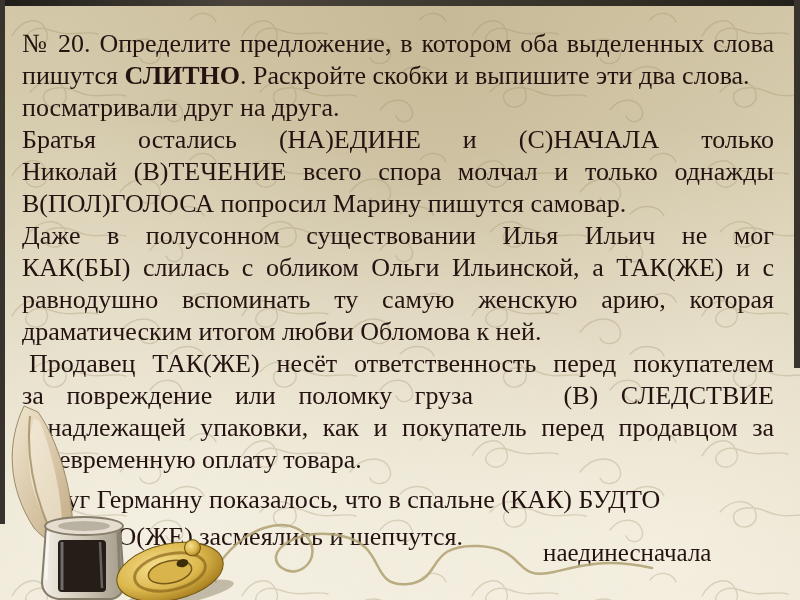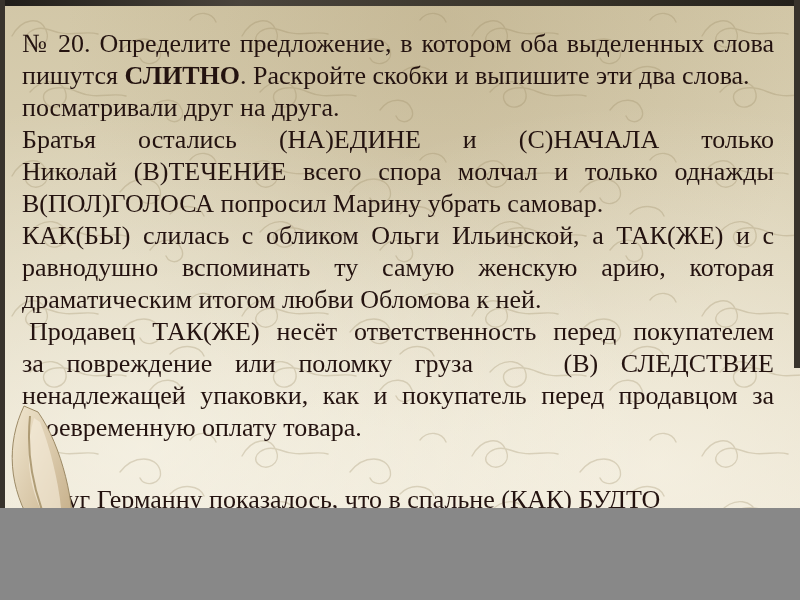"№ 20. Определите предложение, в" .slide { height: 508px -> 600px }
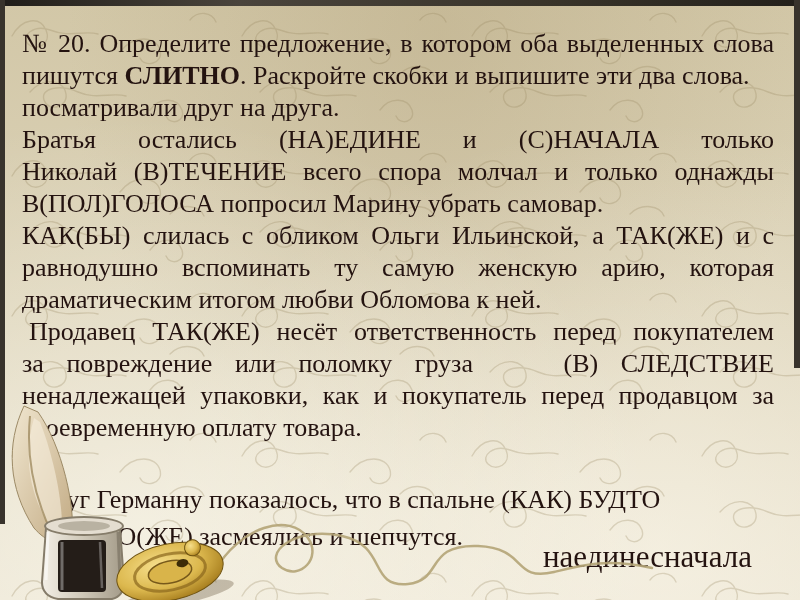"В(ПОЛ)ГОЛОСА попросил Марину убрать" div.line { text: убрать -> пишутся }
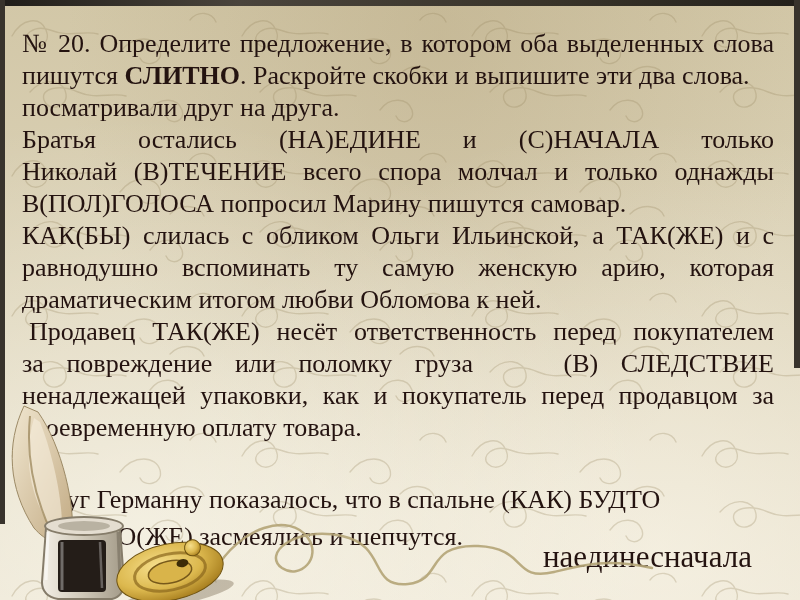"Даже в полусонном существовании Илья" div.line { html: none -> <div>Даже в полусонном существовании Илья Ильич не мог</div> }
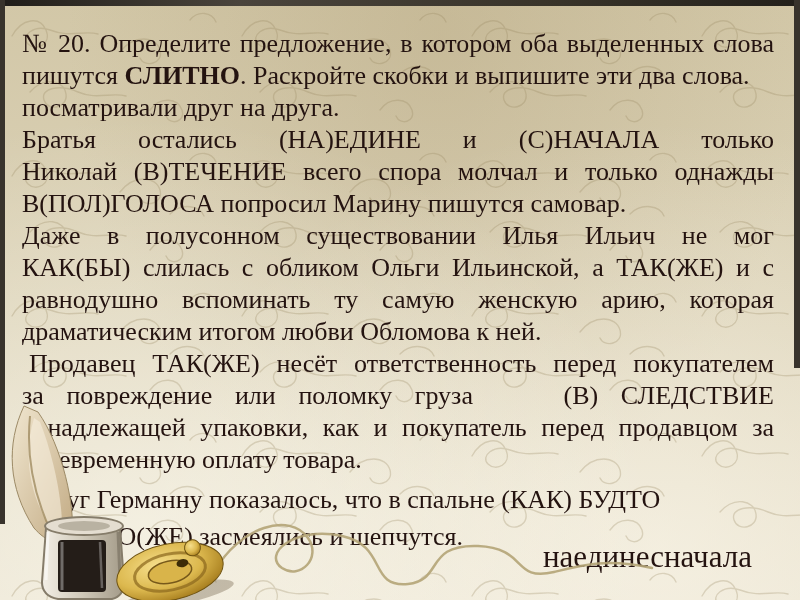"наединесначала" .answer { font-size: 31px -> 25px }
